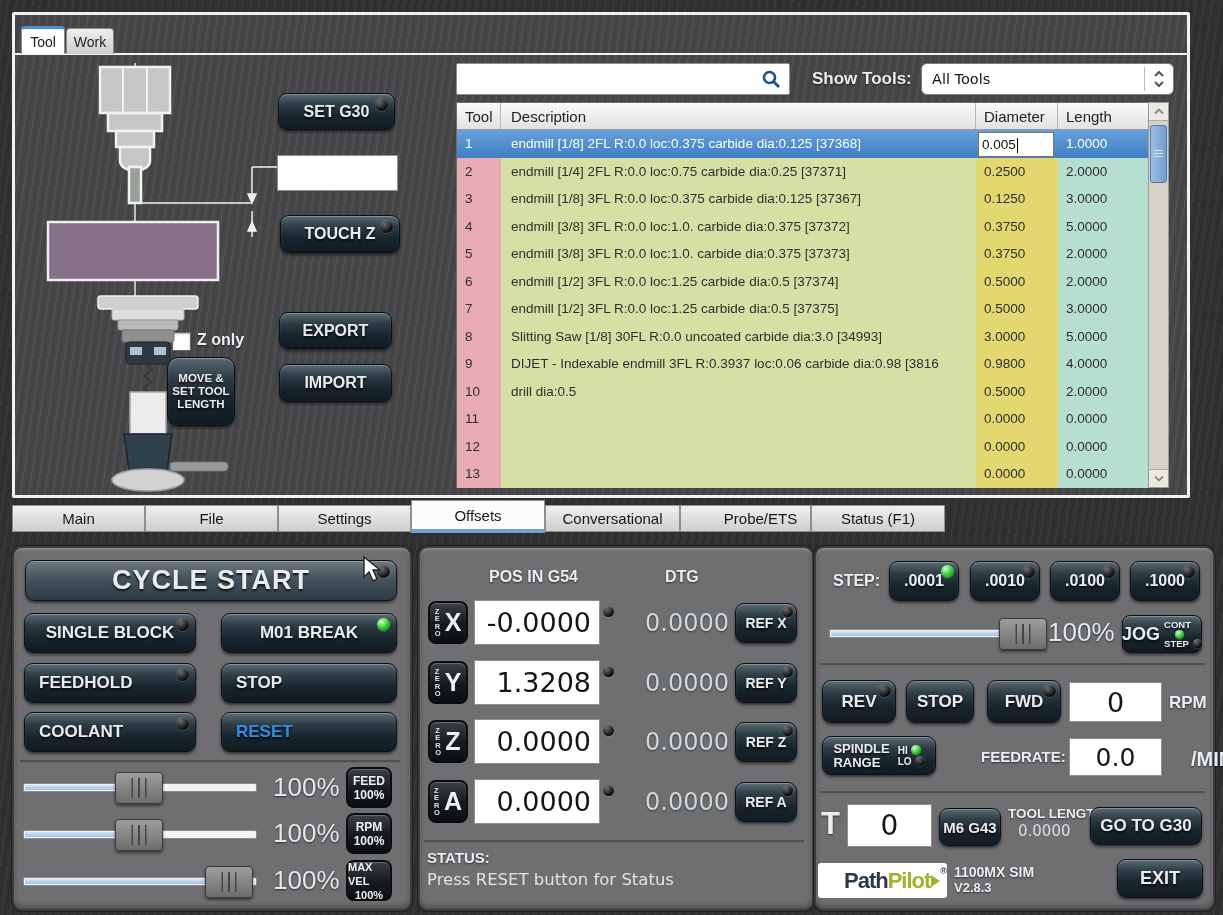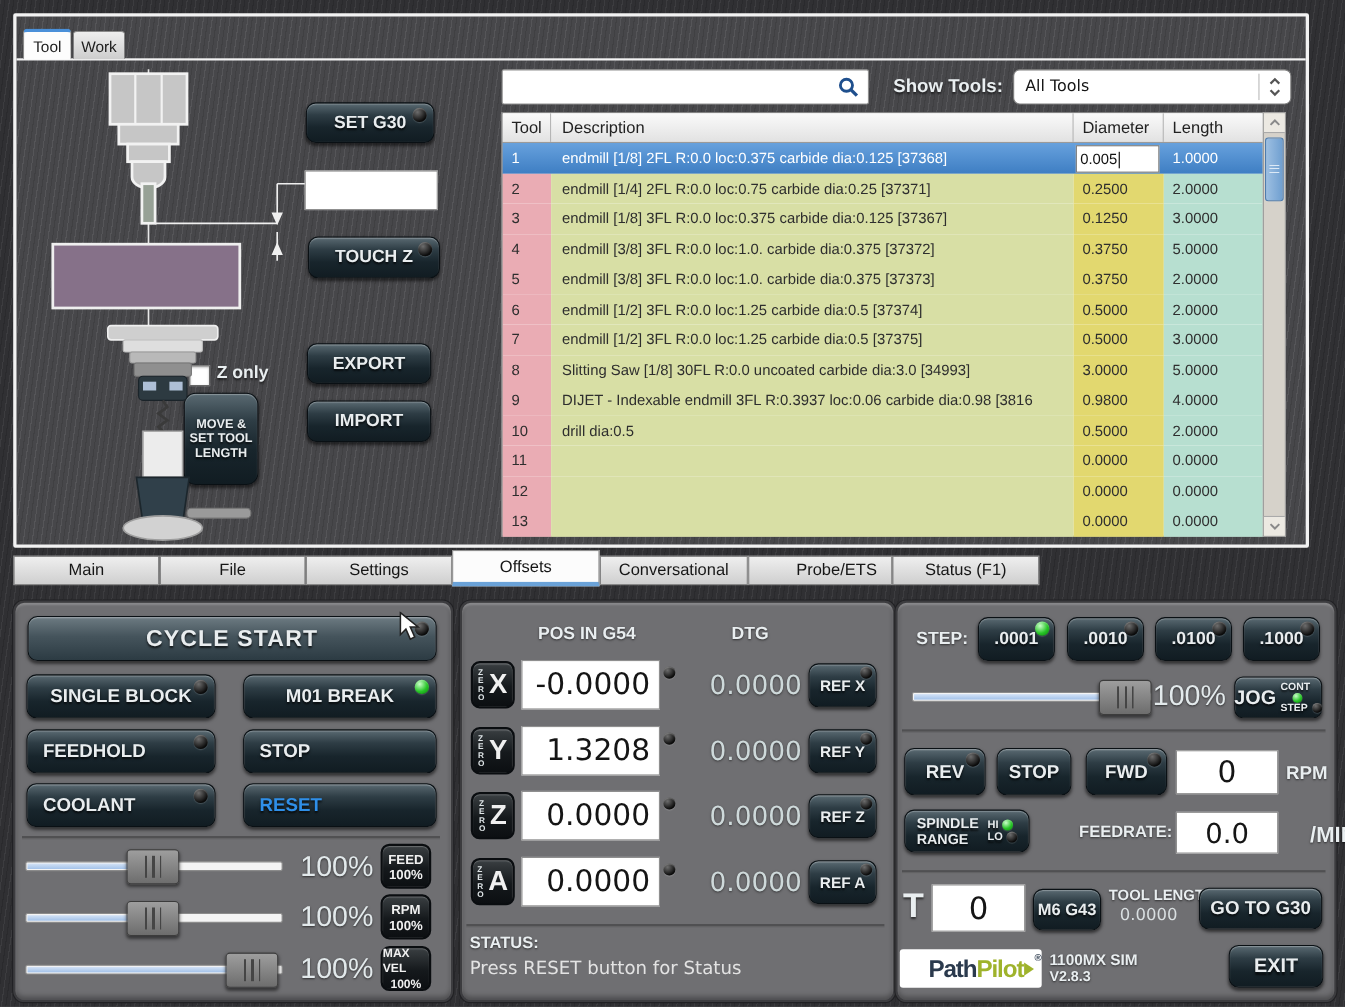"MOVE &" div.abs { height: 84px -> 69px }
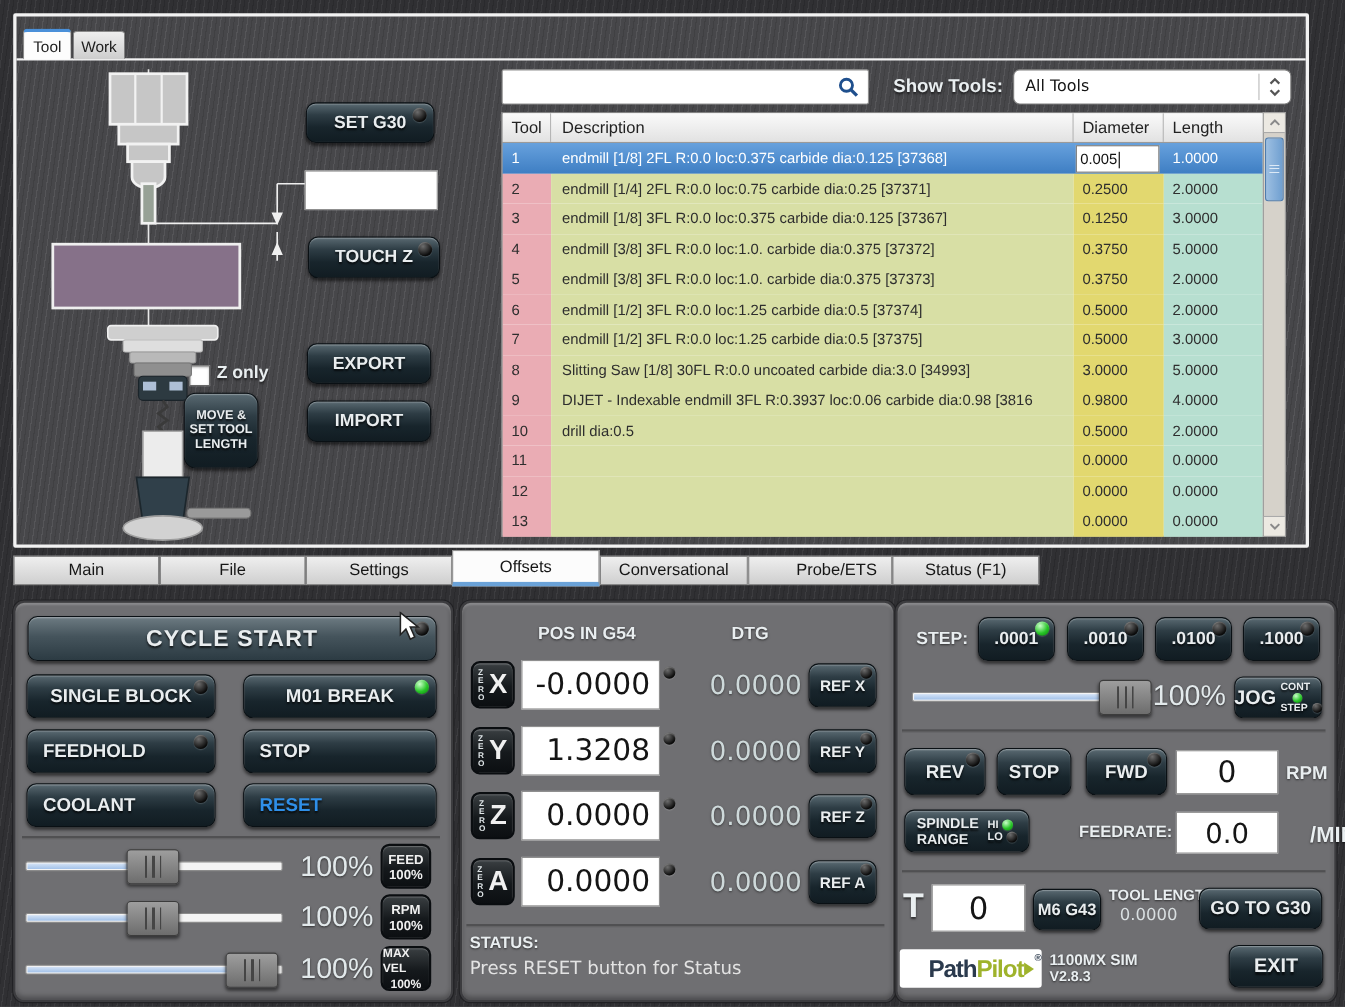"CYCLE START" div.abs { font-size: 21px -> 27px }
